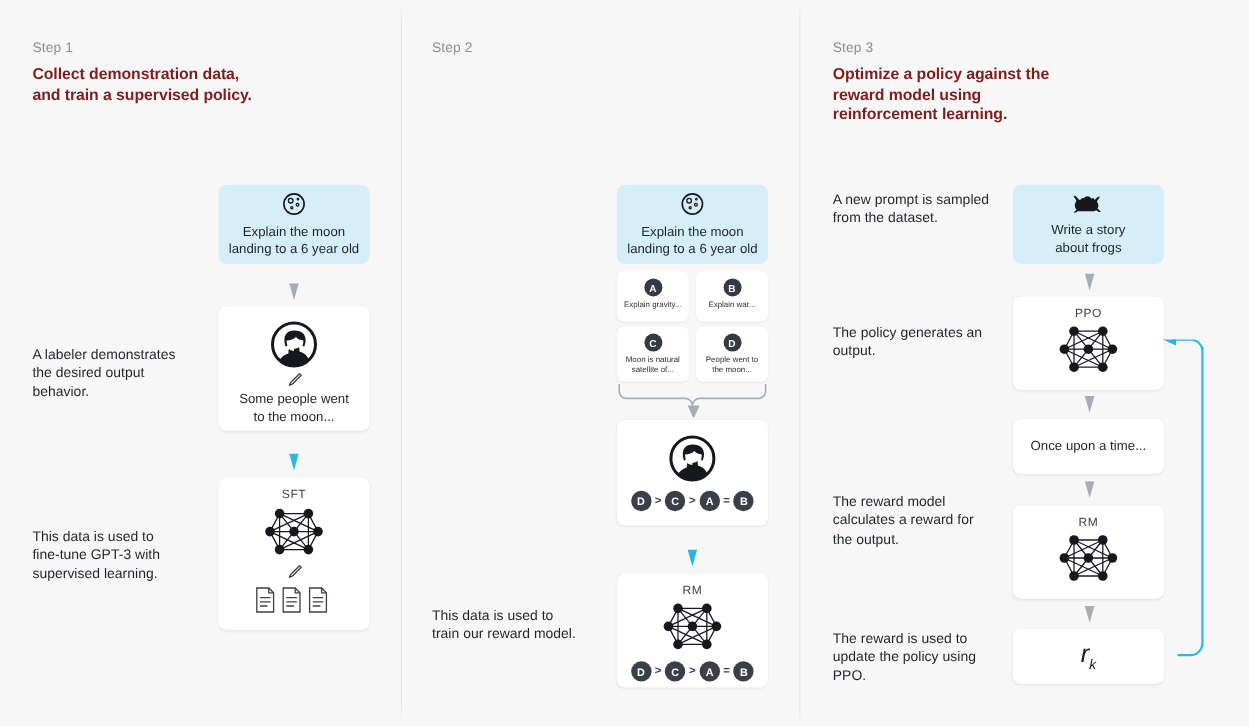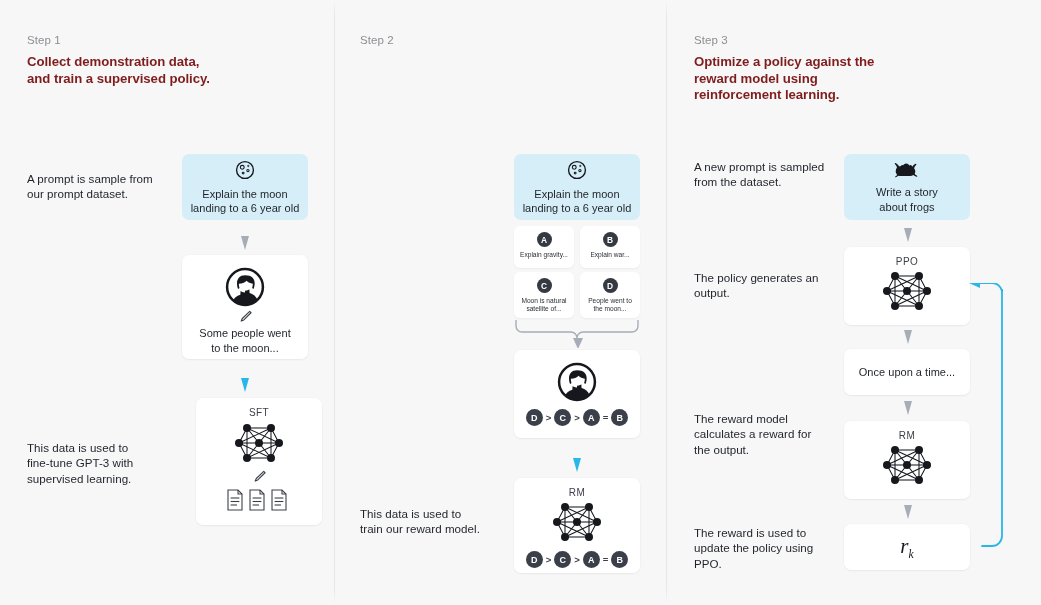"A prompt is sample from" div.caption { html: <div>A prompt is sample from our prompt dataset.</div> -> none }
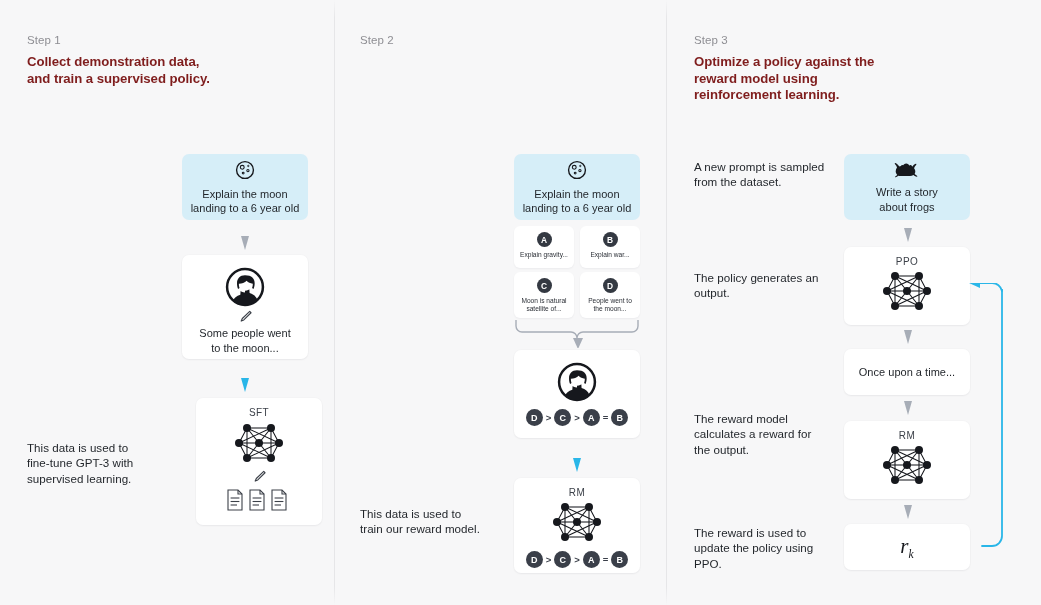"A labeler demonstrates" div.caption { html: none -> <div>A labeler demonstrates the desired output behavior.</div> }
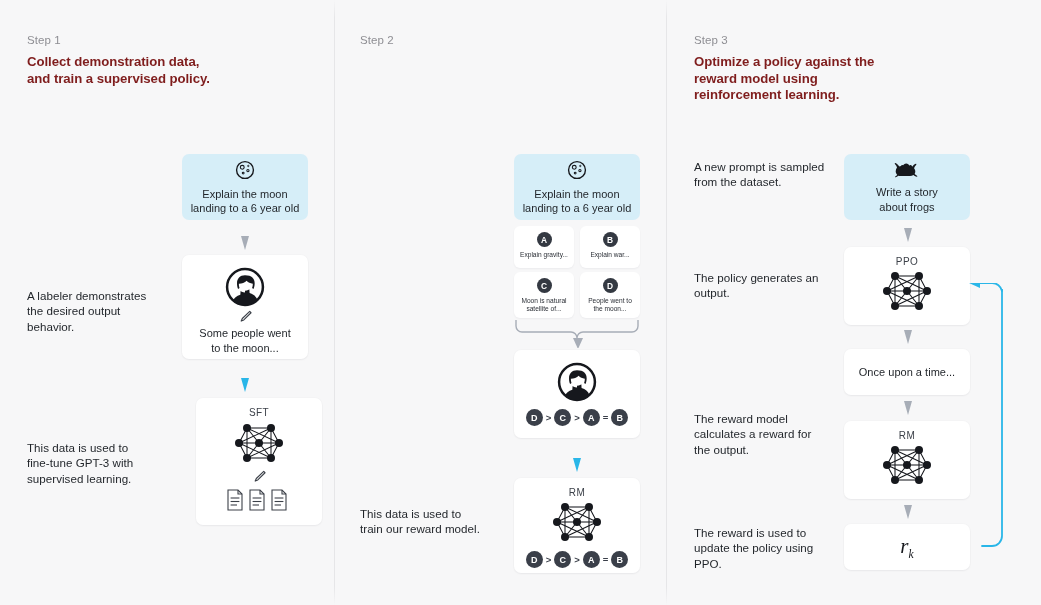"SFT" div.card { left: 196px -> 182px }
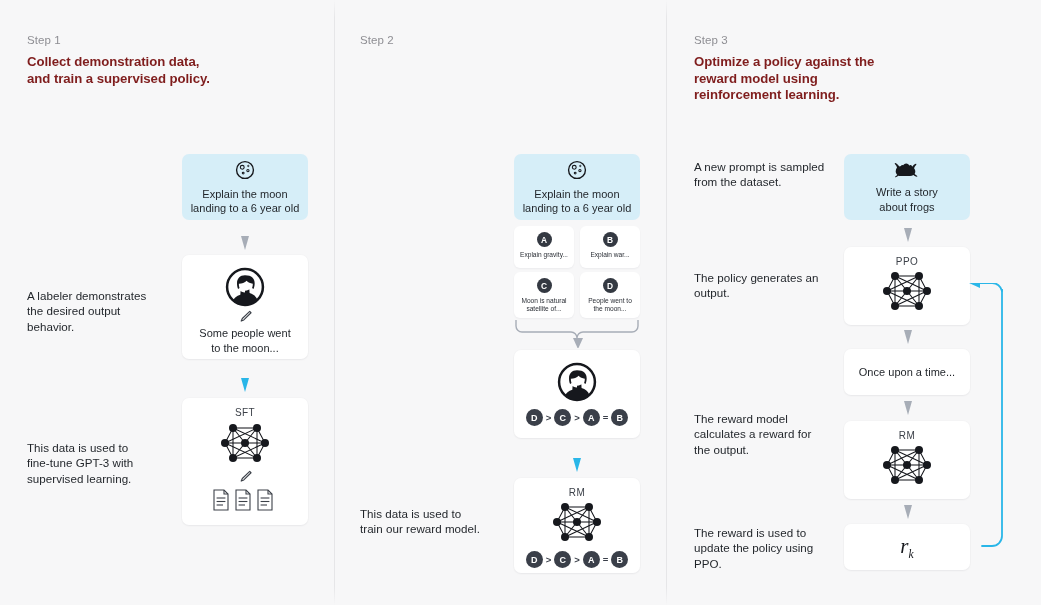"rk" .rk { font-family: Liberation Serif, serif -> Liberation Sans, sans-serif }
